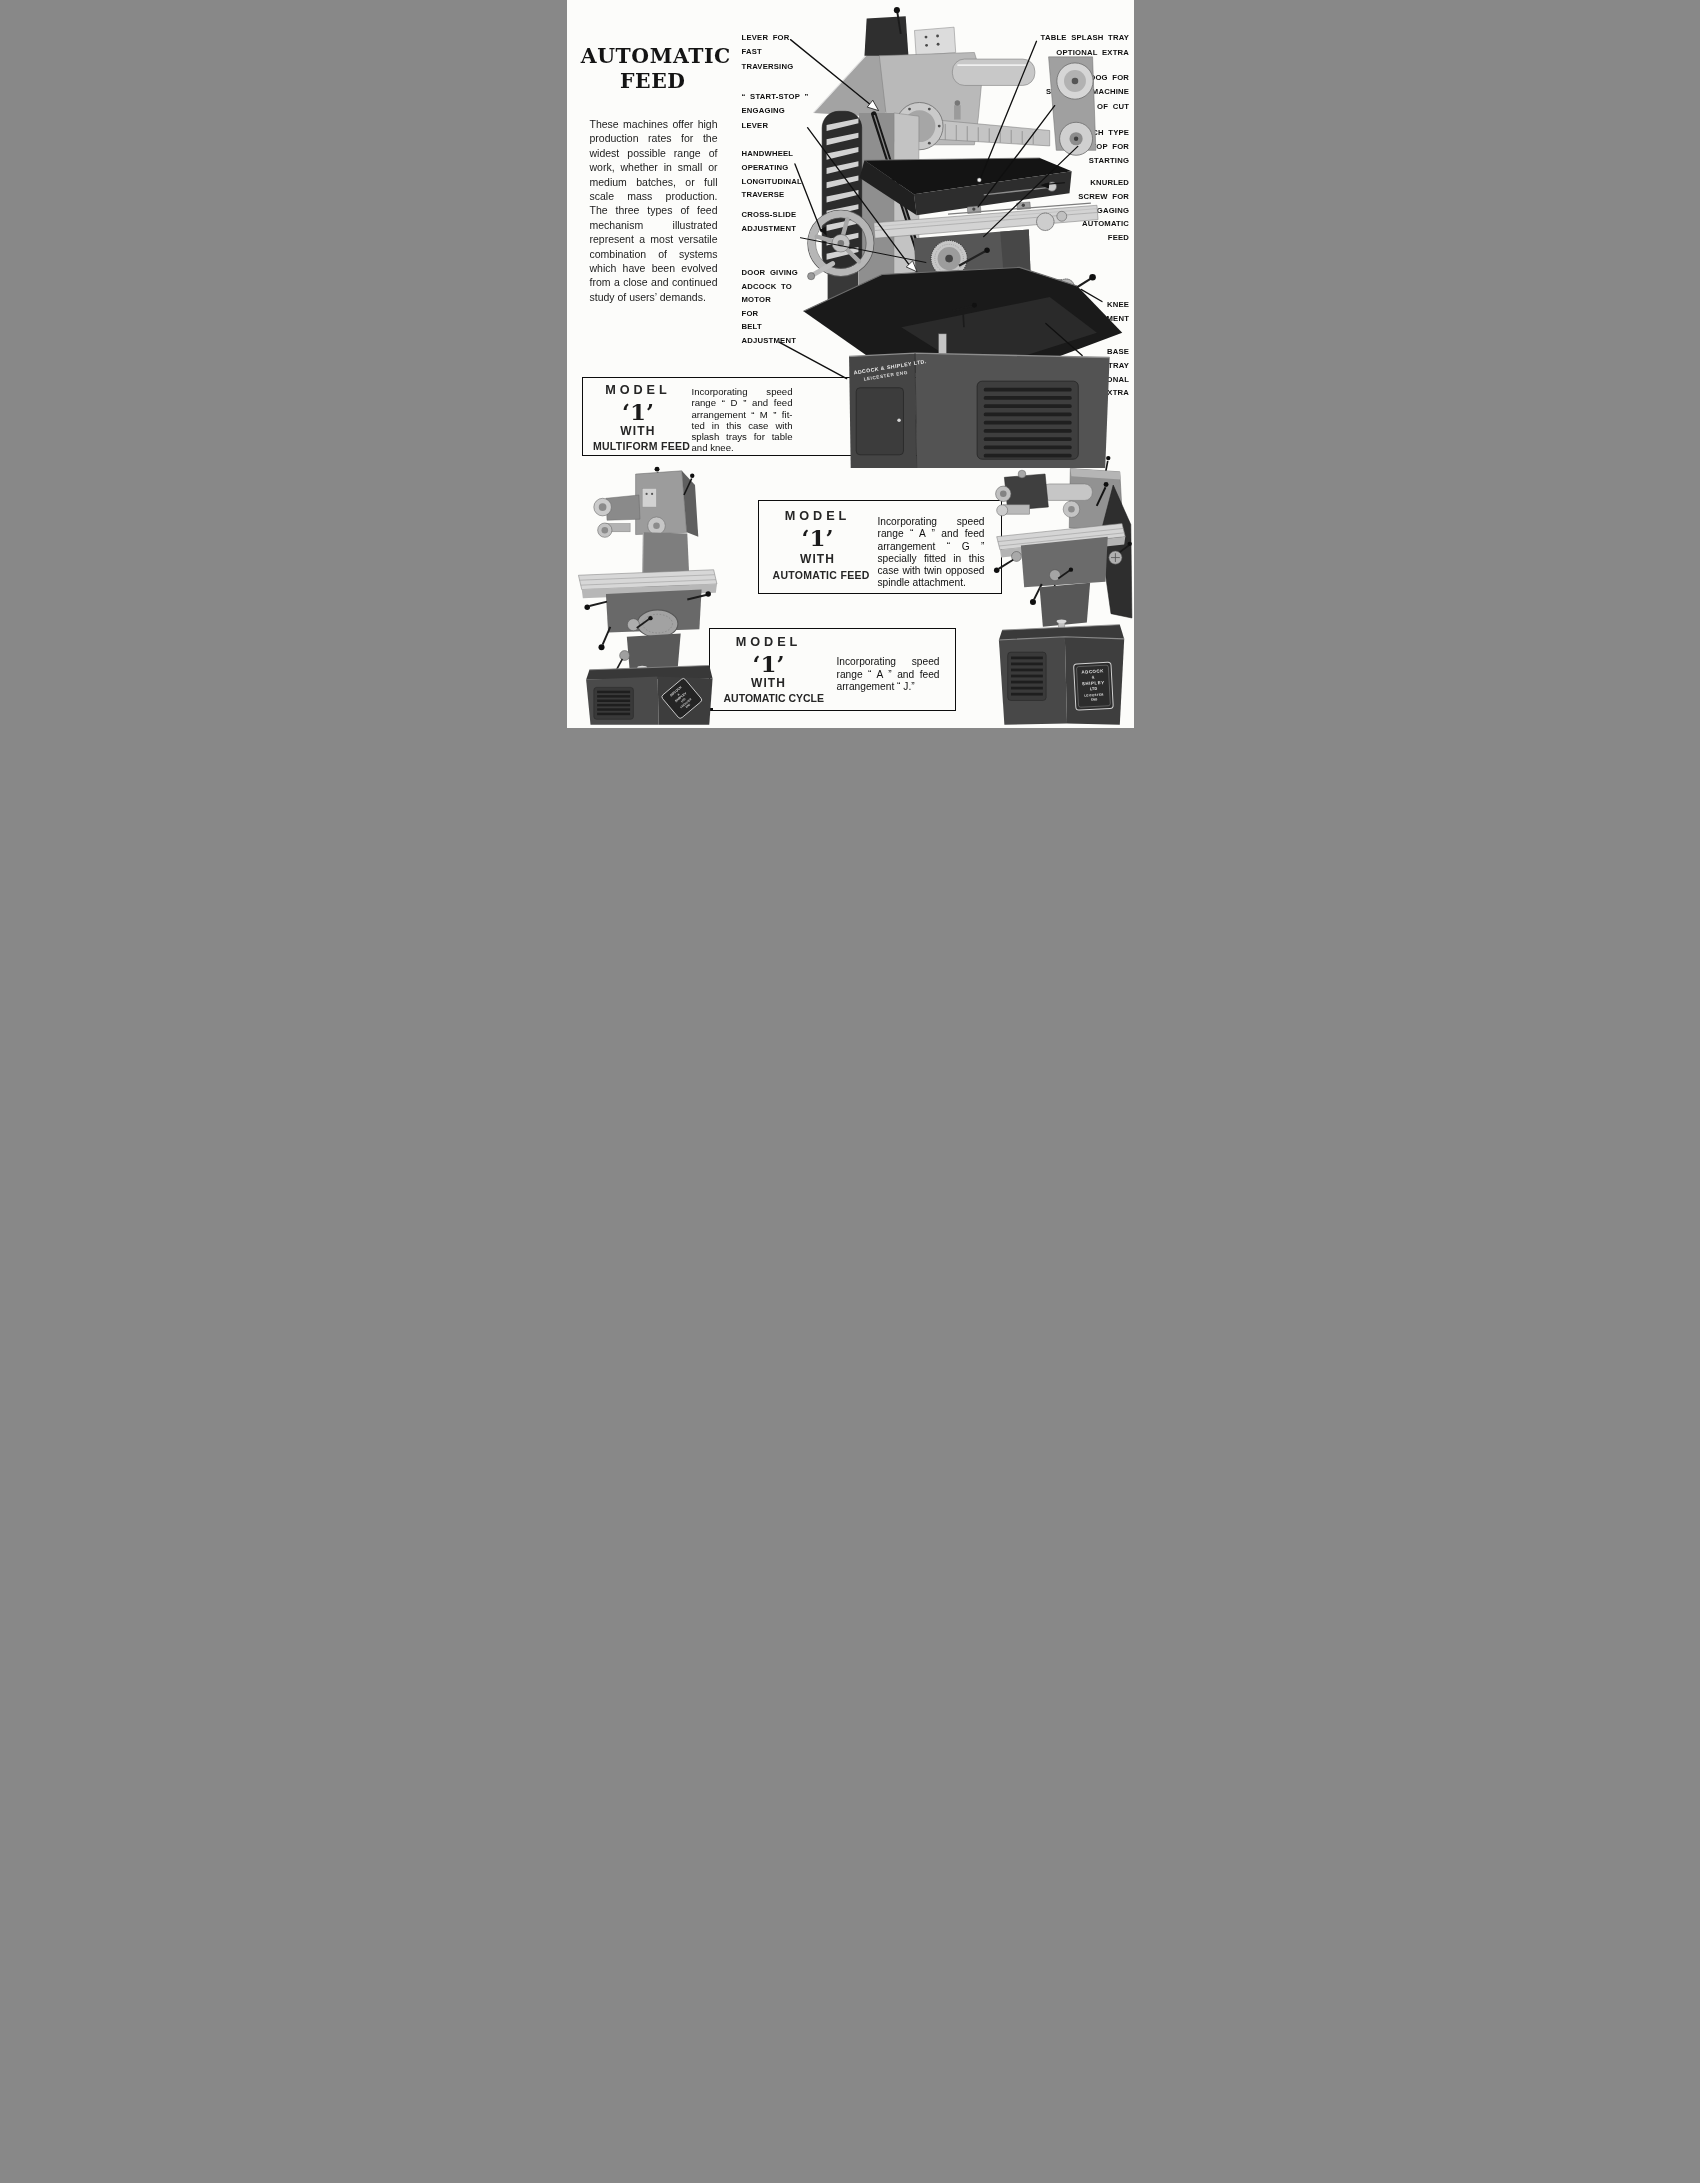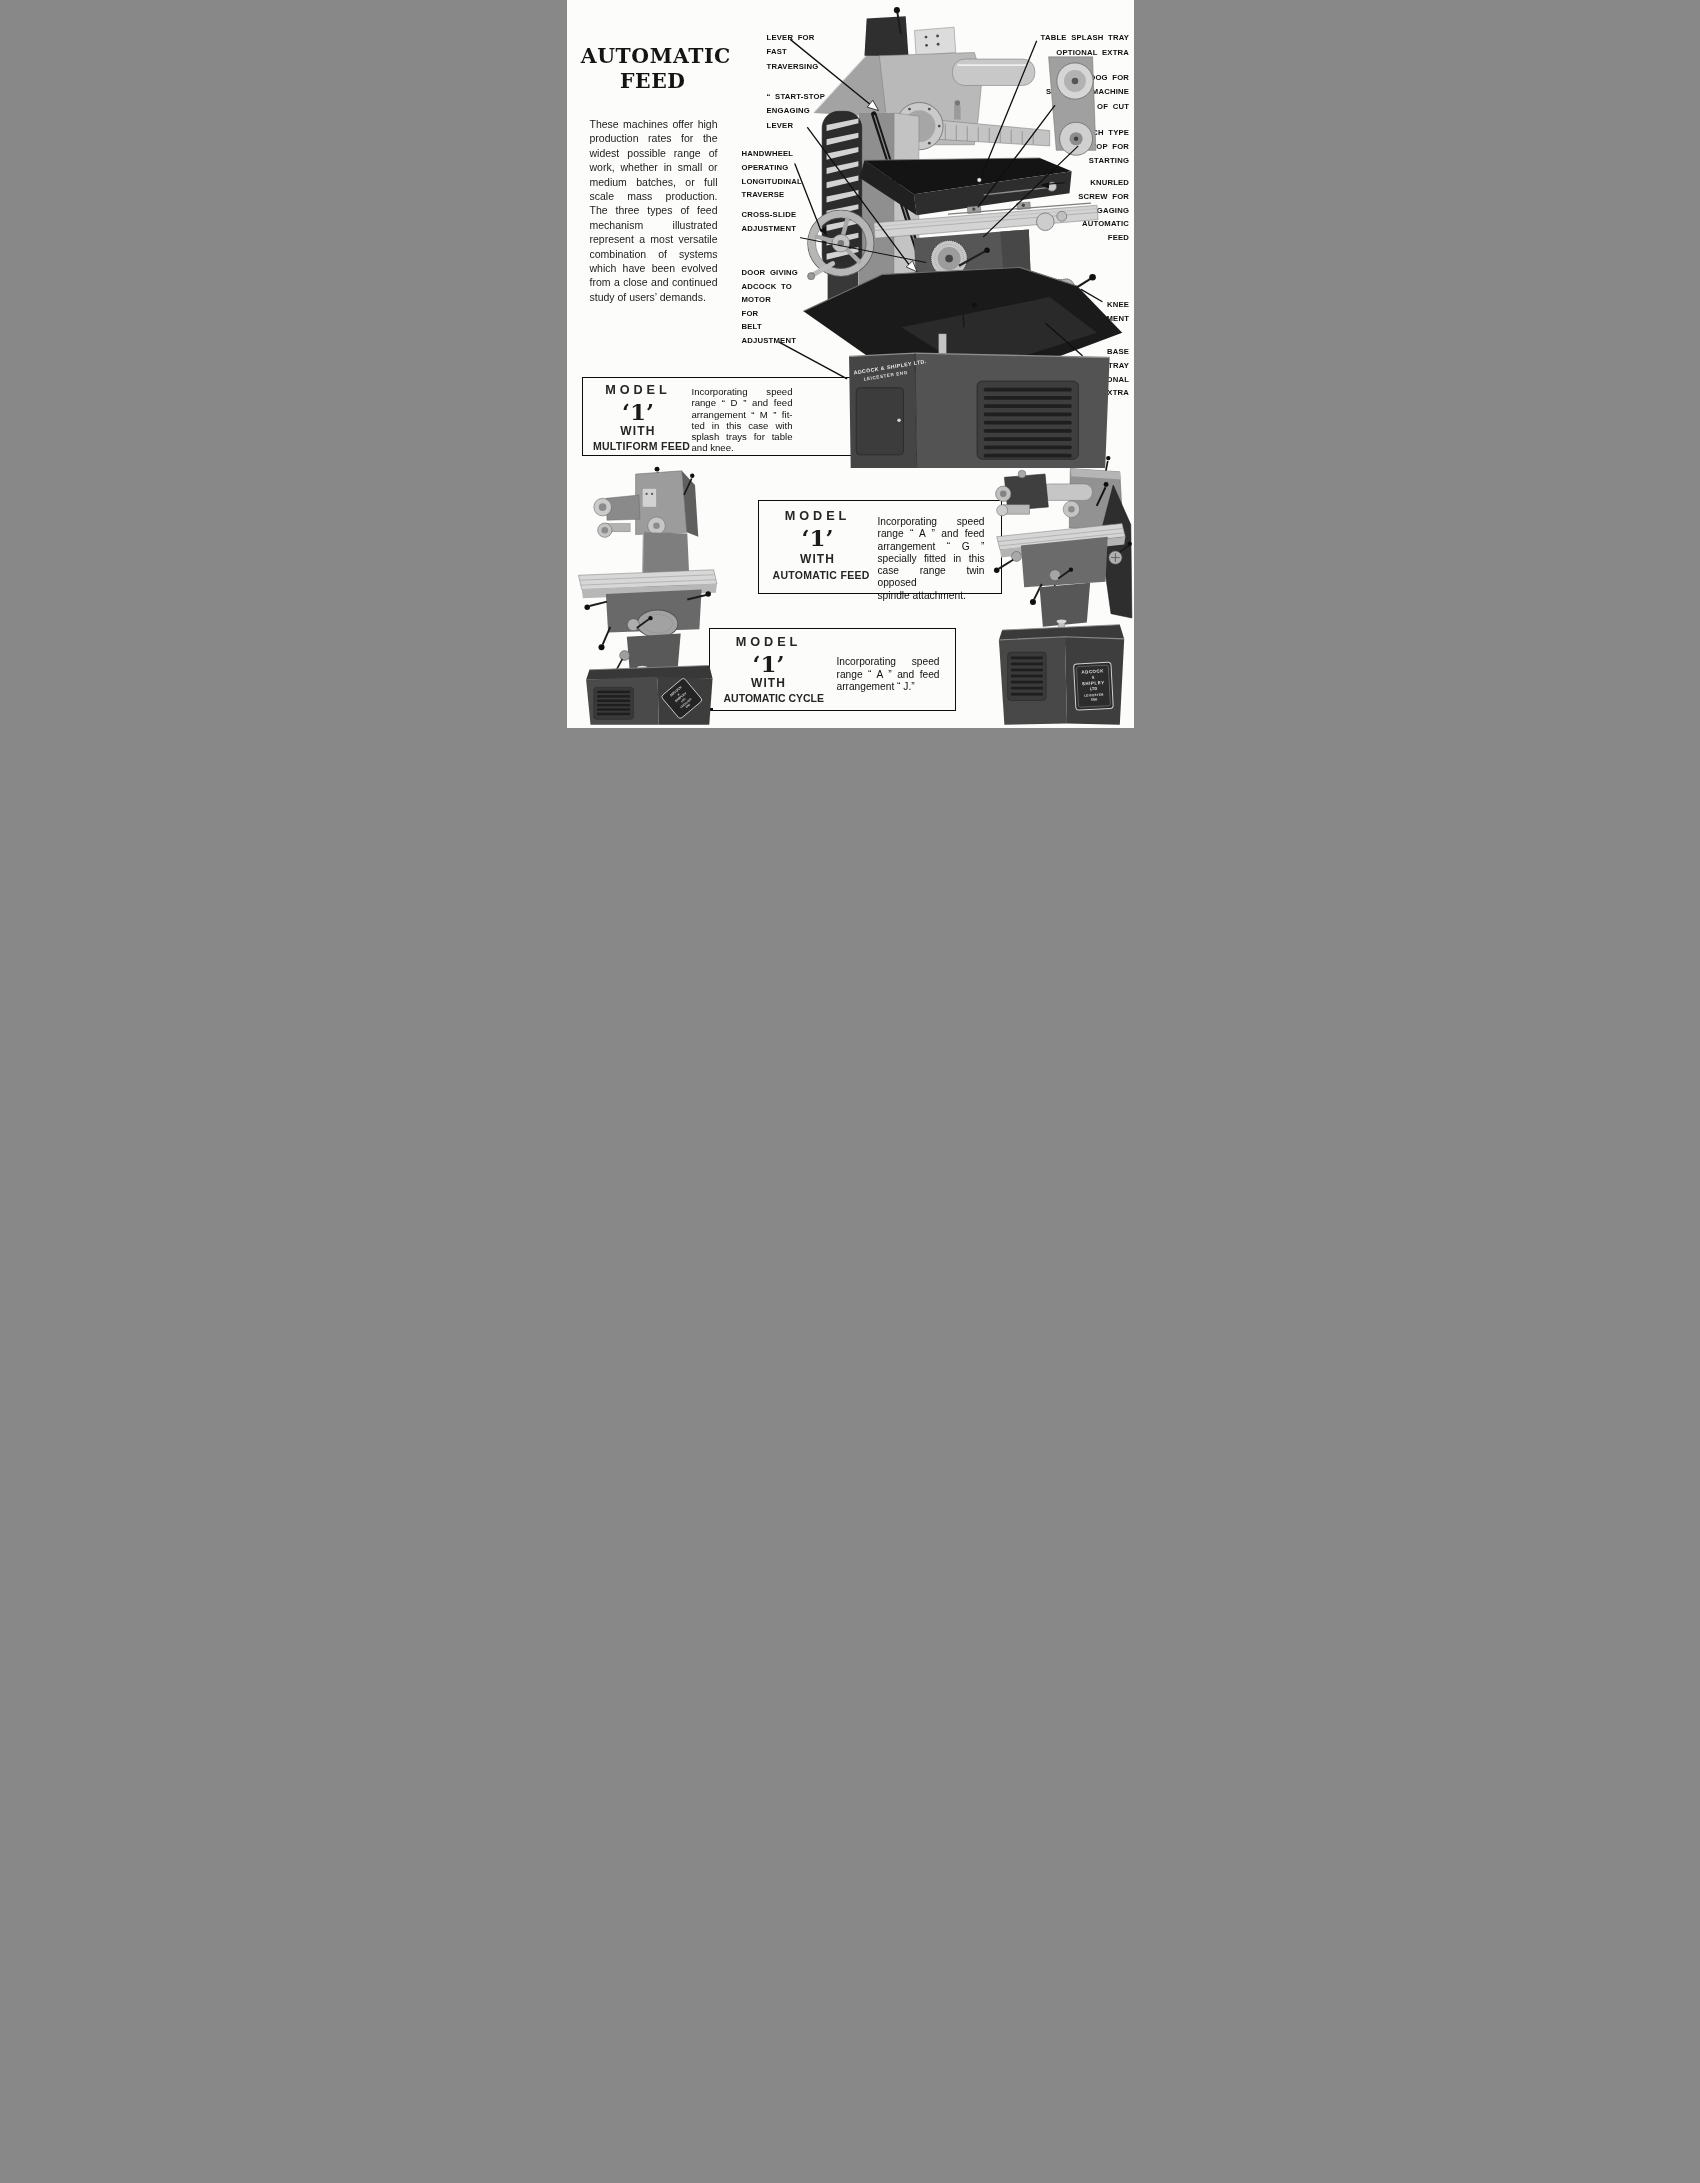"LEVER FOR" .lh26 div { margin-left: 25px -> none }
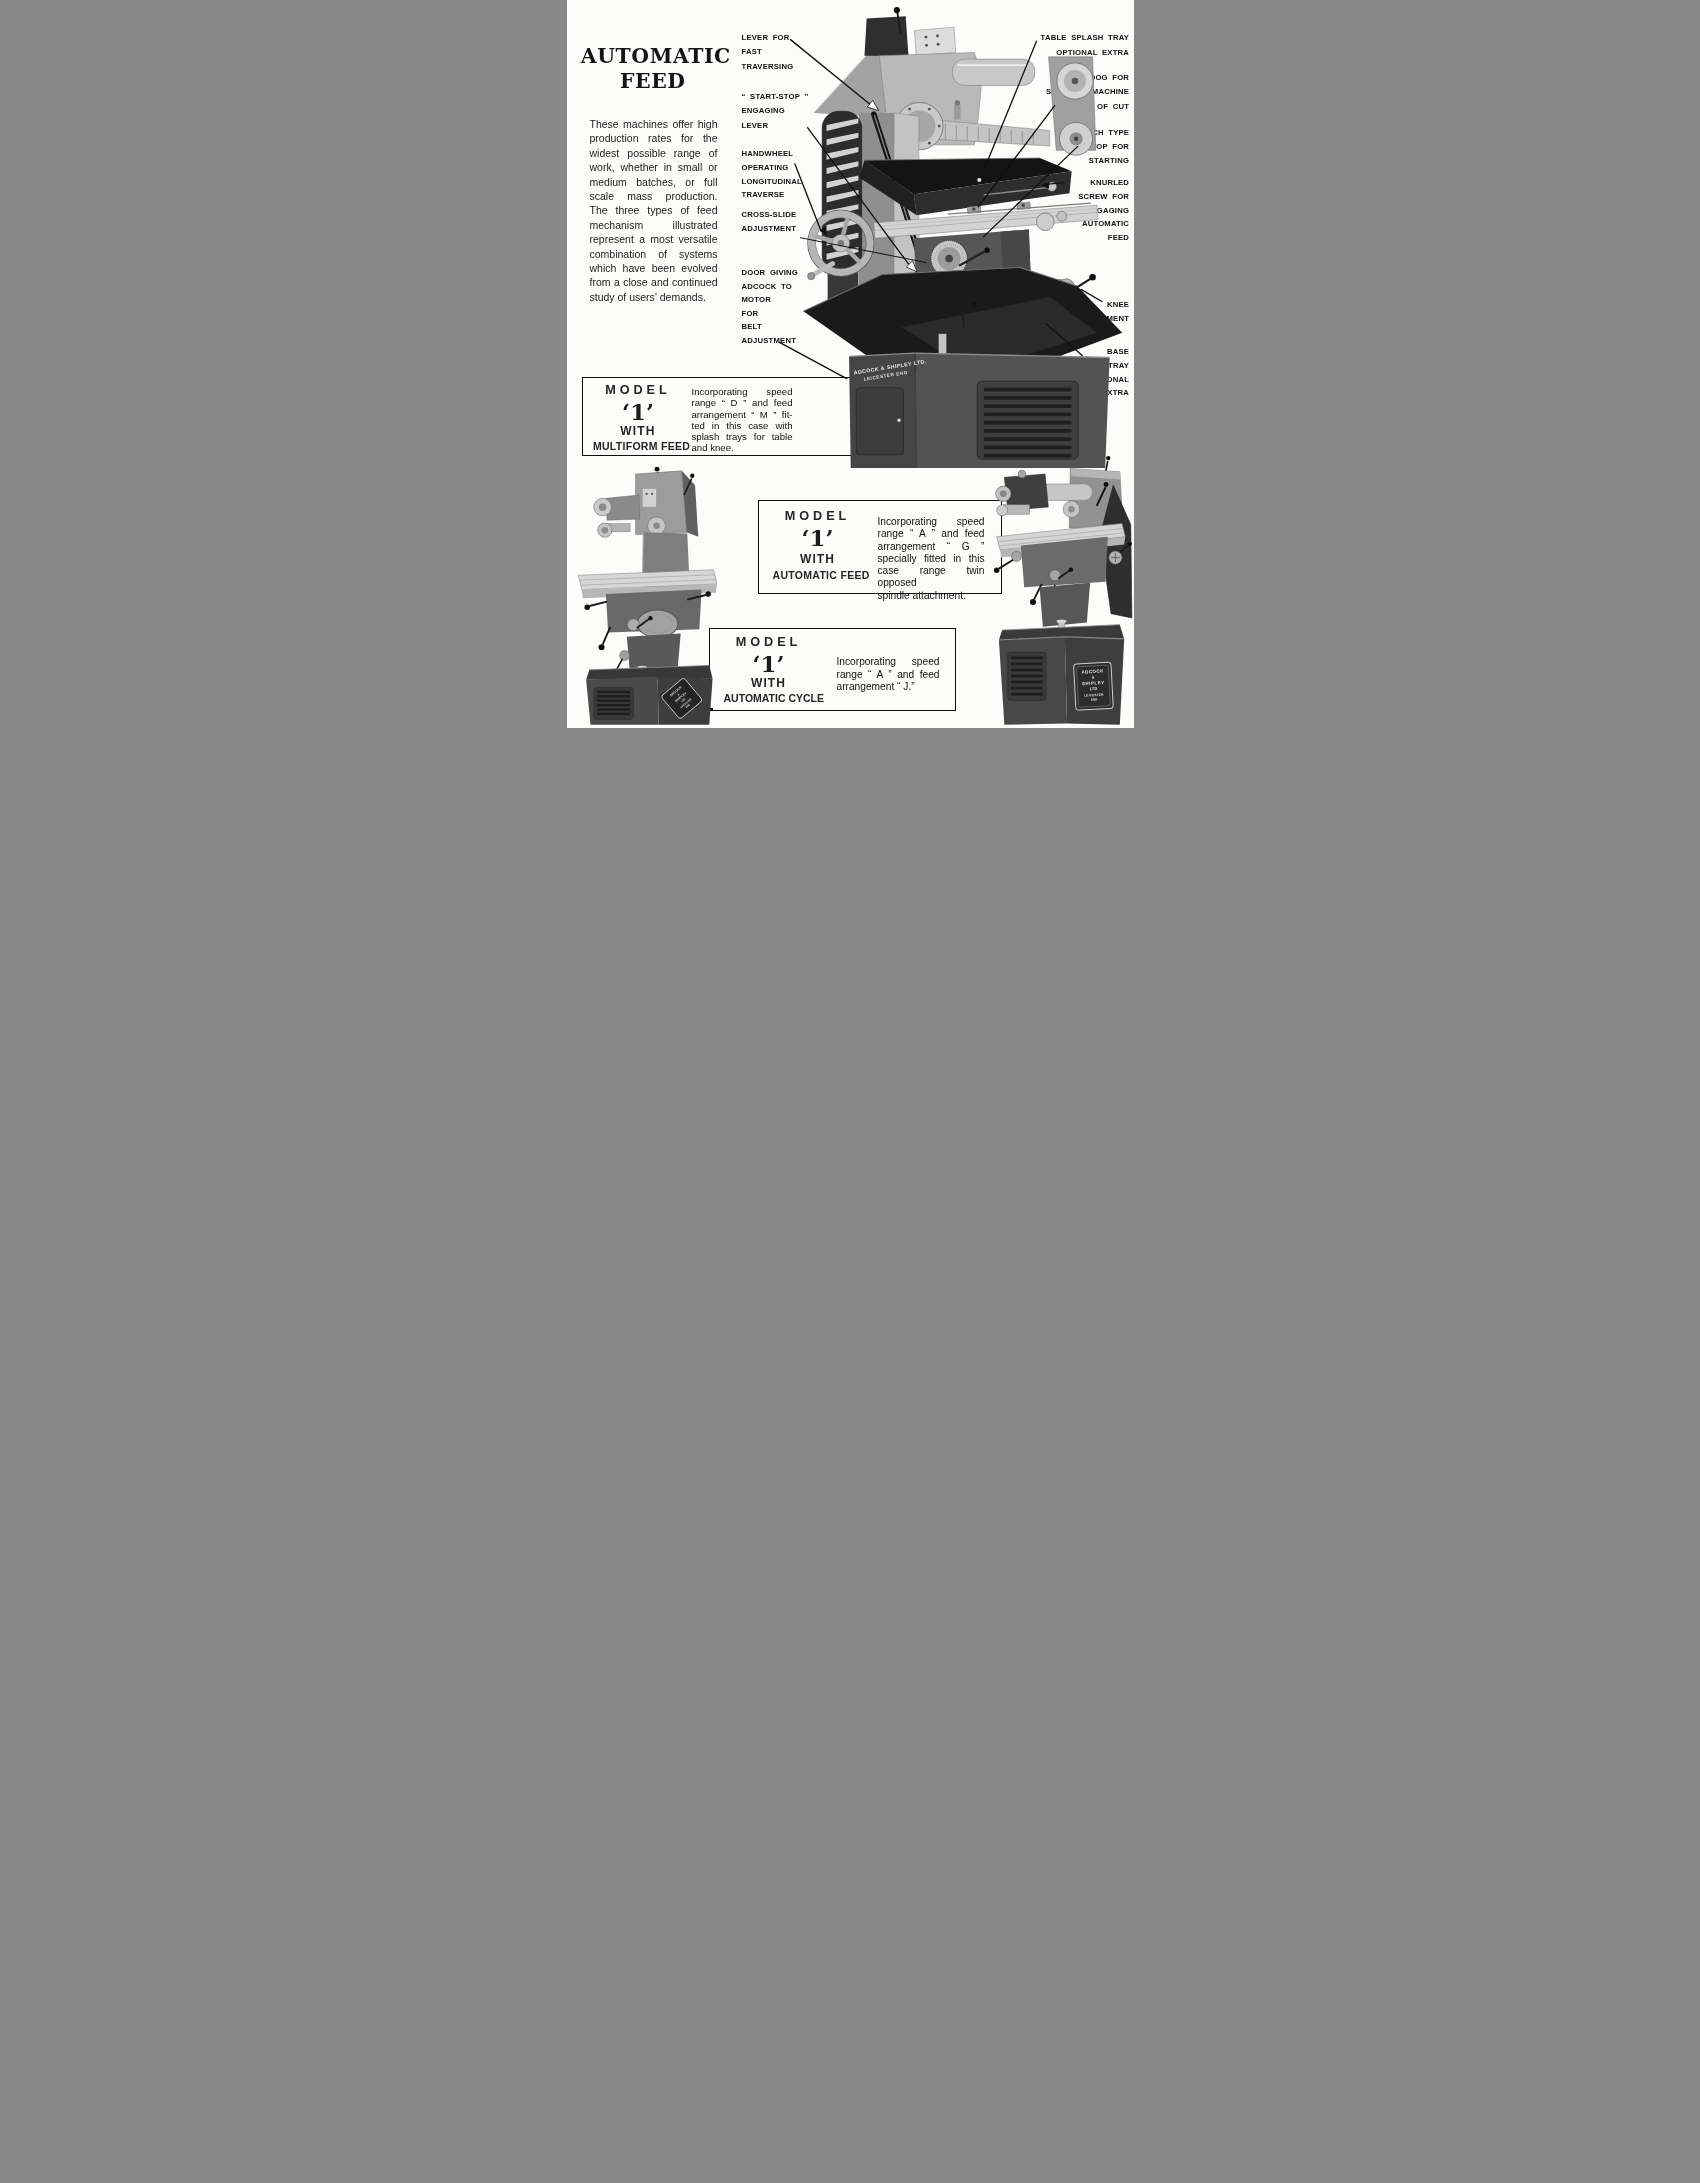"case range twin opposed" div { text: range -> with }
